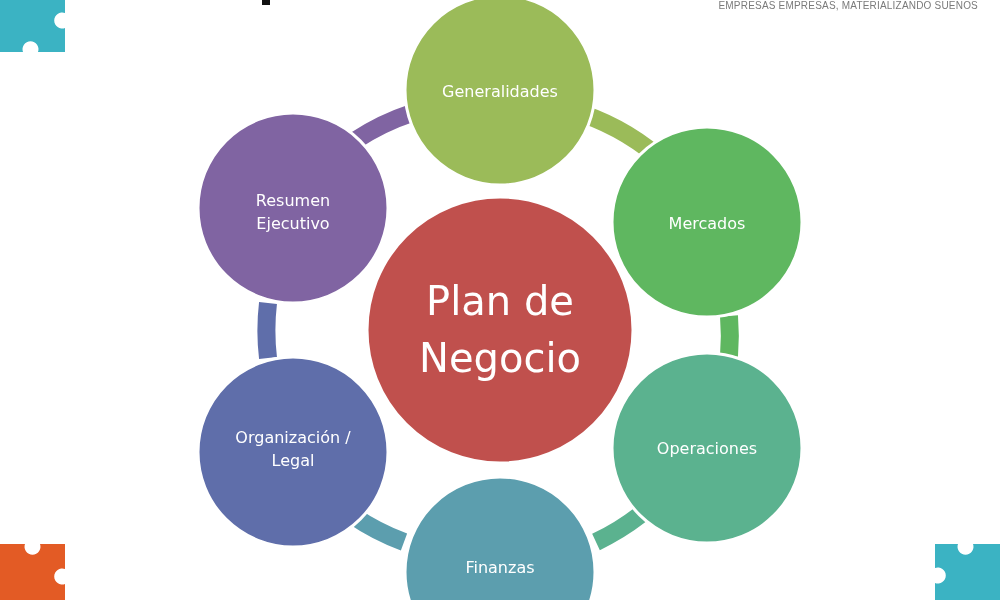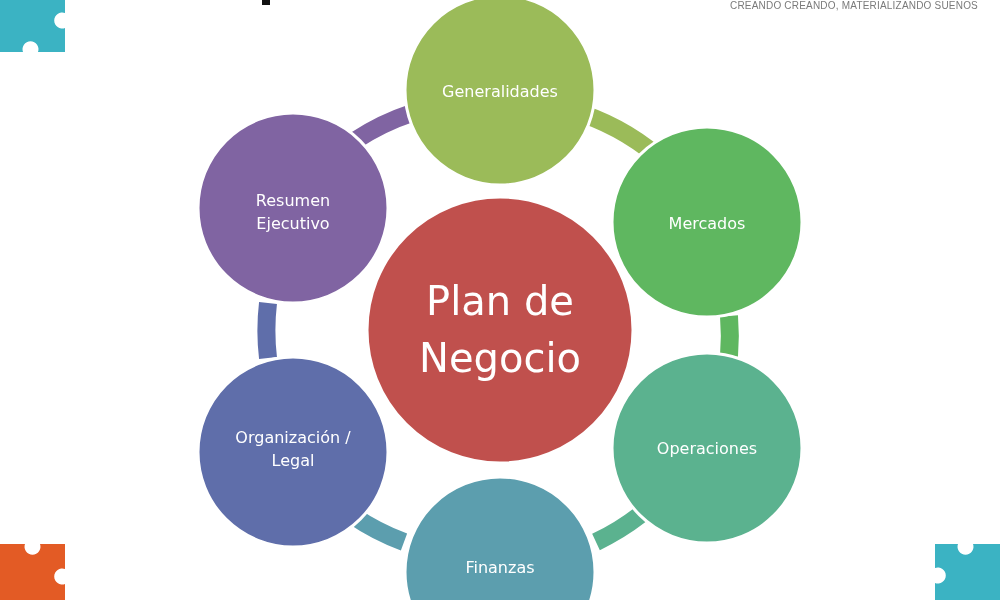"CREANDO CREANDO, MATERIALIZANDO SUENOS" div.tagline { text: CREANDO CREANDO -> EMPRESAS EMPRESAS }
